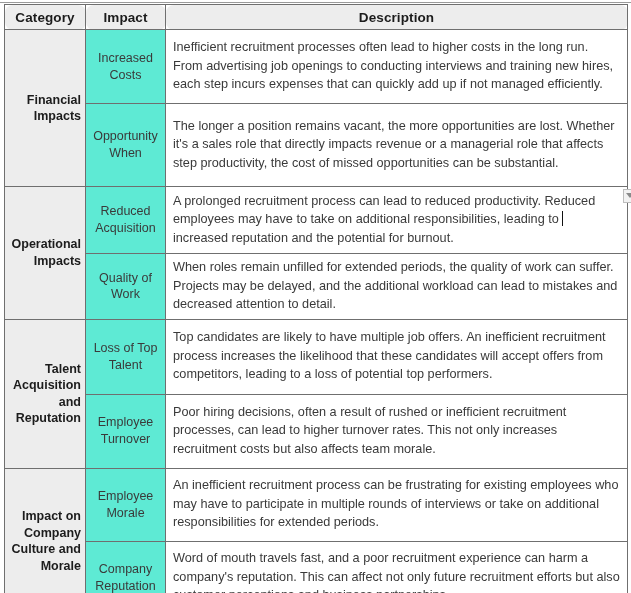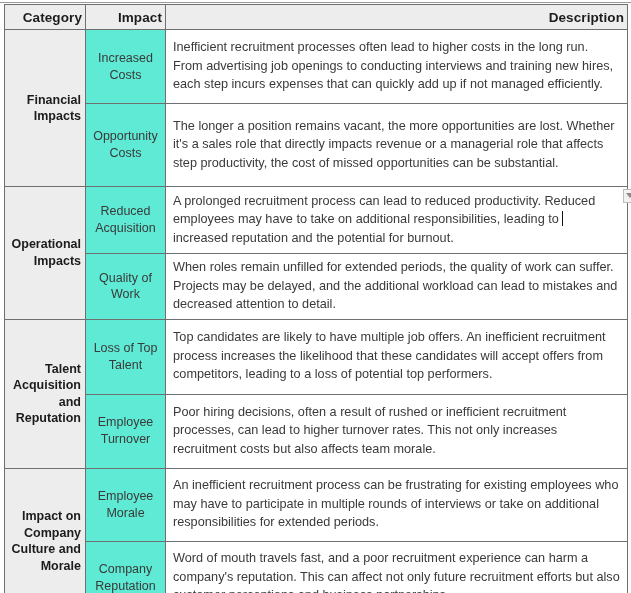"Category" thead th { border-radius: none -> 8px; text-align: right -> center }
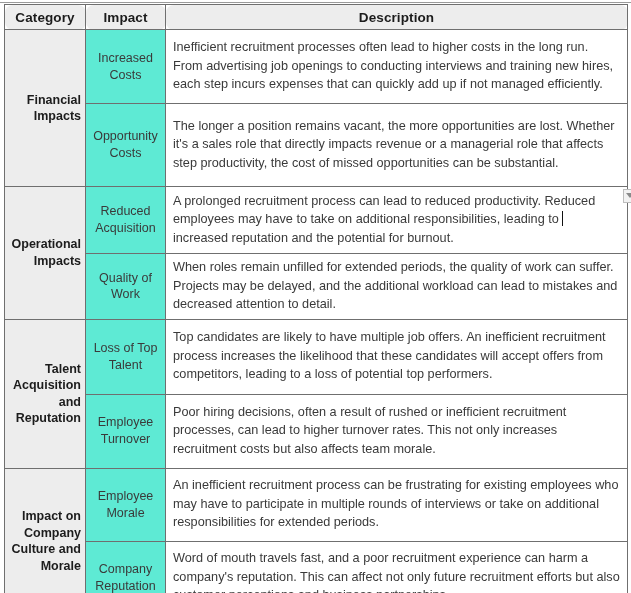"Opportunity Costs" td.impact-cell { text: Costs -> When }
